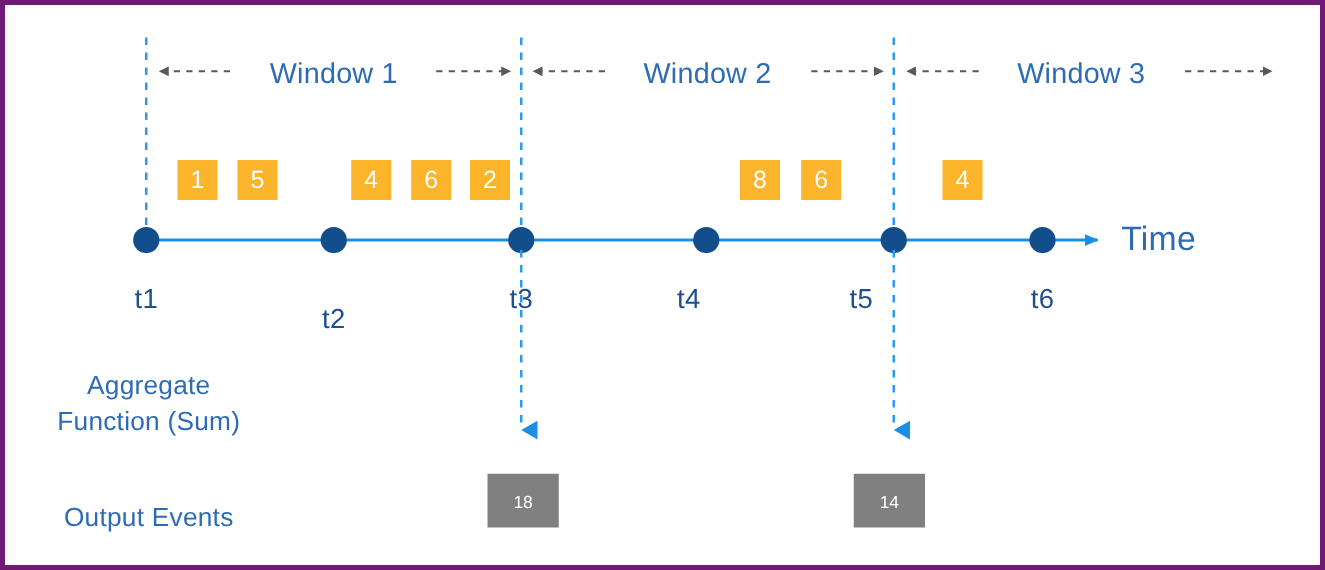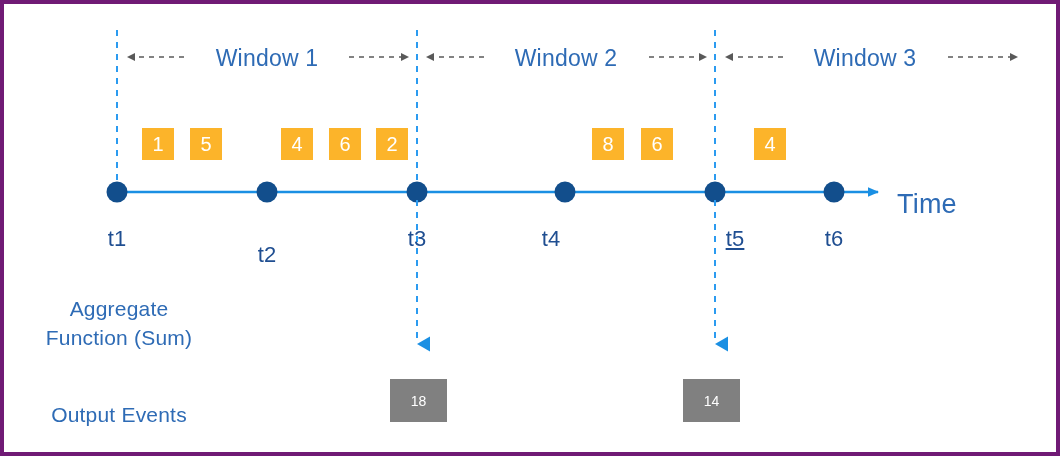"Time" .axis-title { margin-top: 13px -> none }
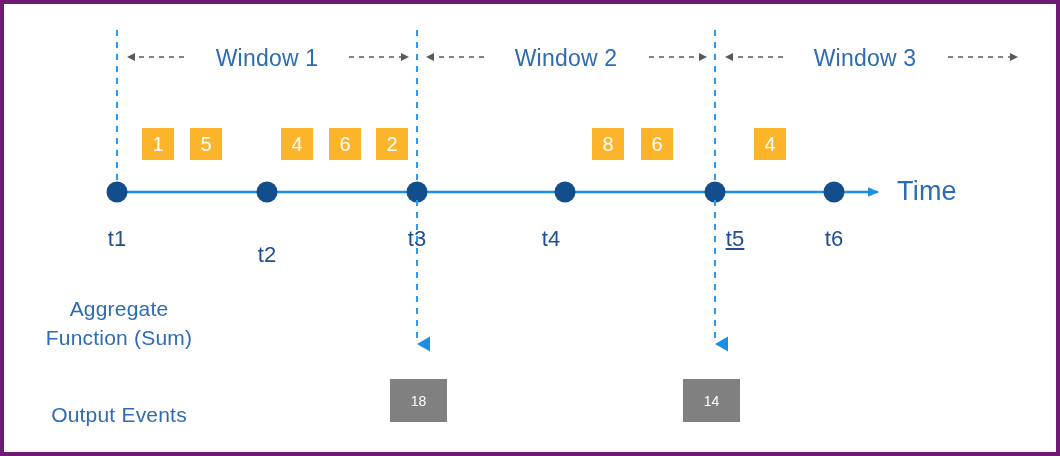"t5" div.lbl { left: 711px -> 665px; text-decoration: underline -> none }
